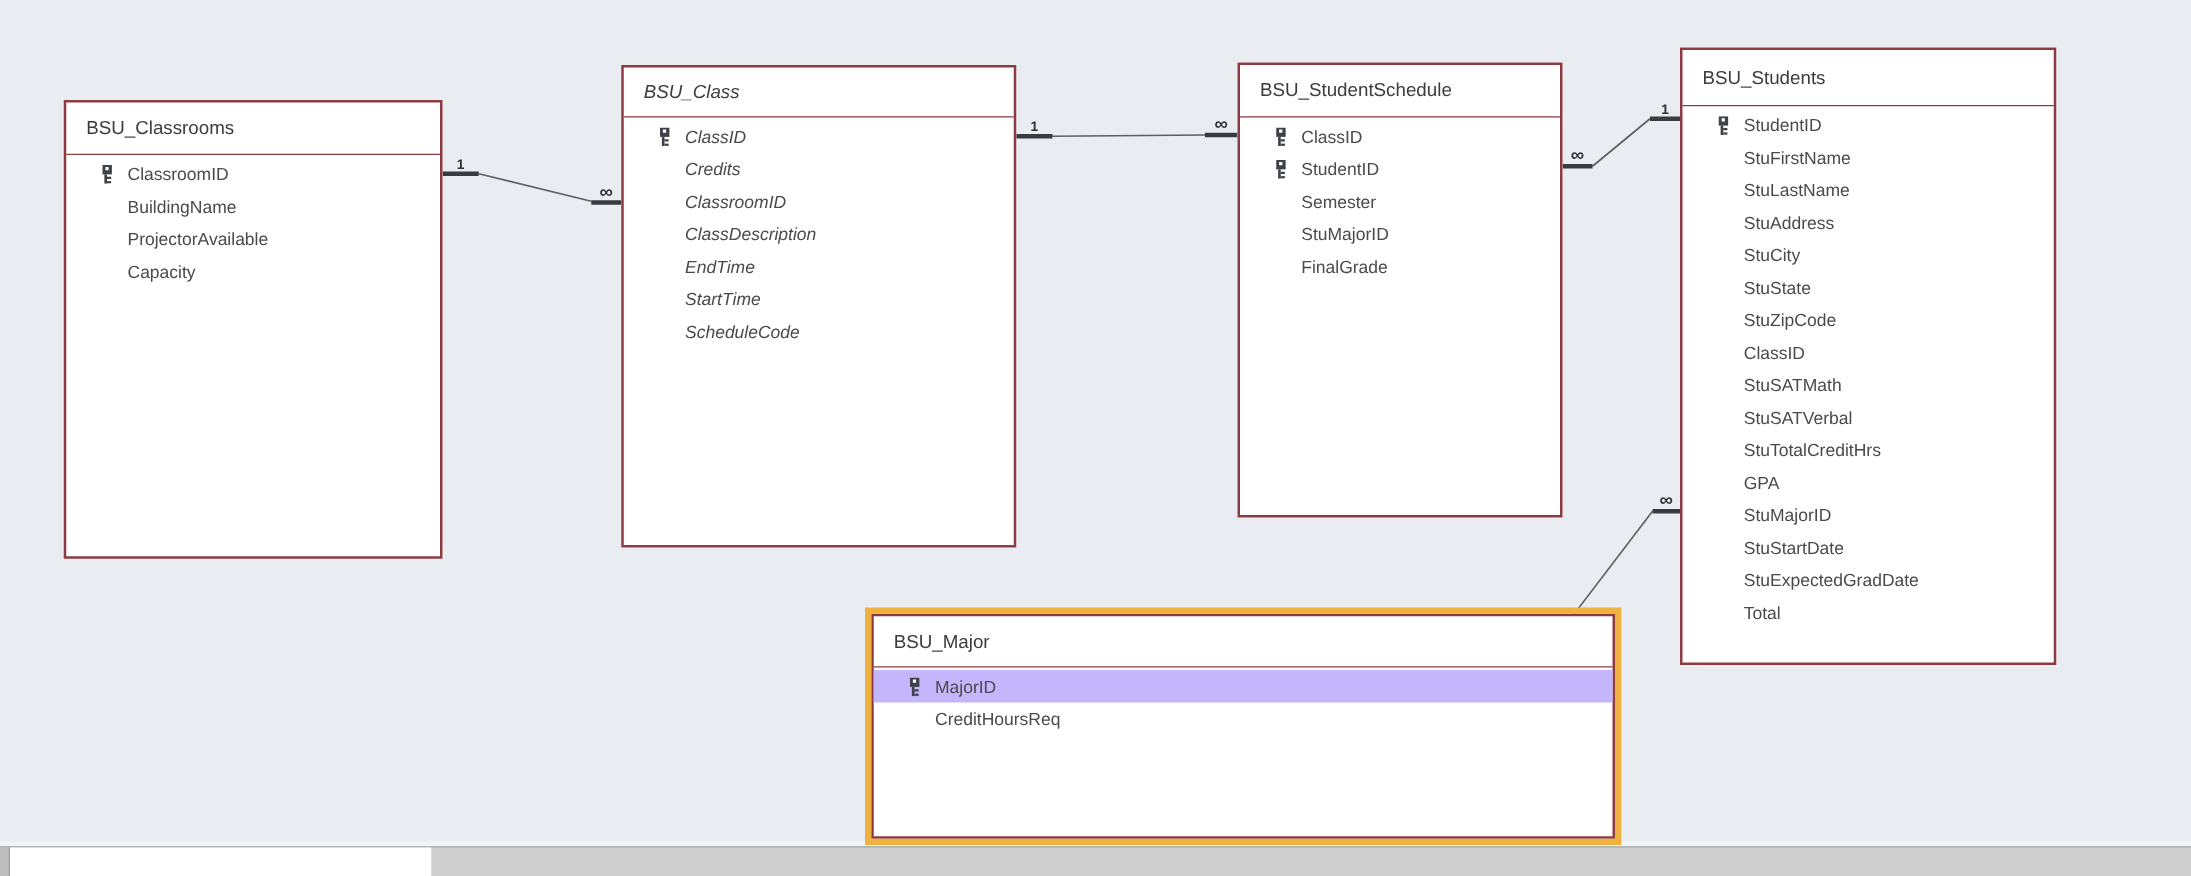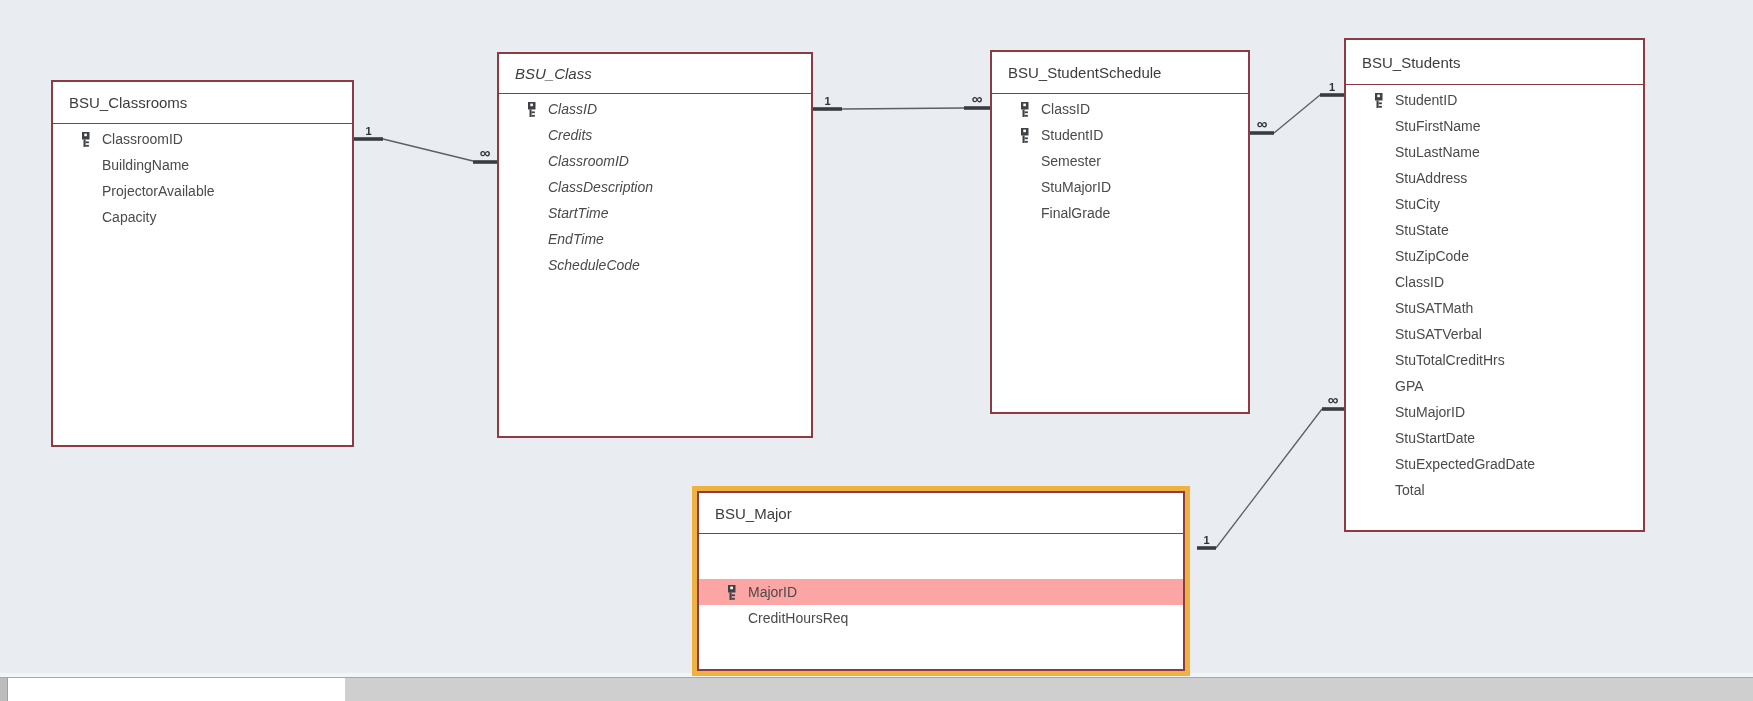"StartTime" div.field-row { order: before "EndTime" -> after "EndTime" }
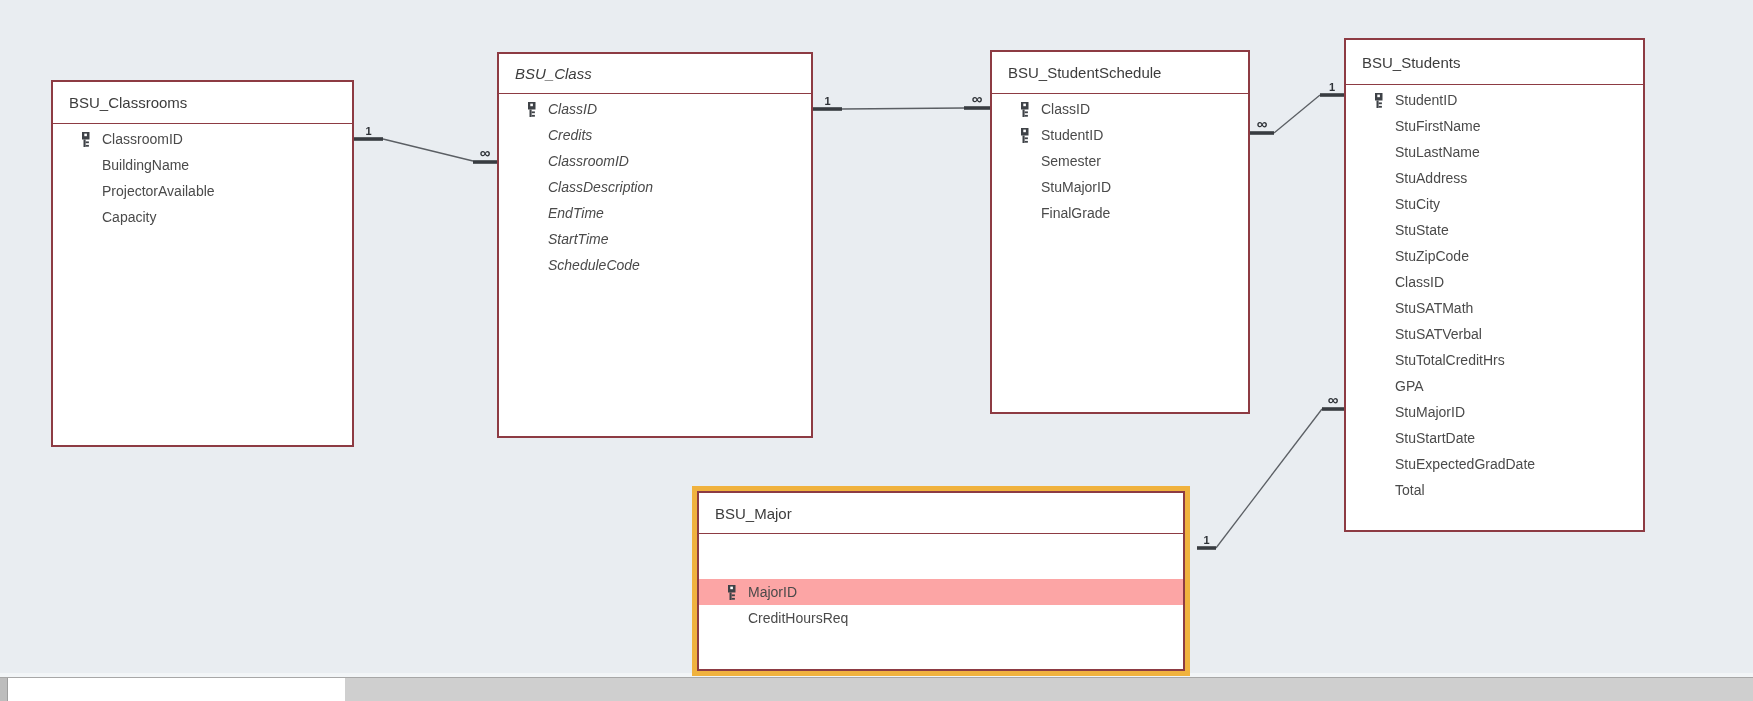"BSU_Major" div.table-card { width: 488px -> 595px }
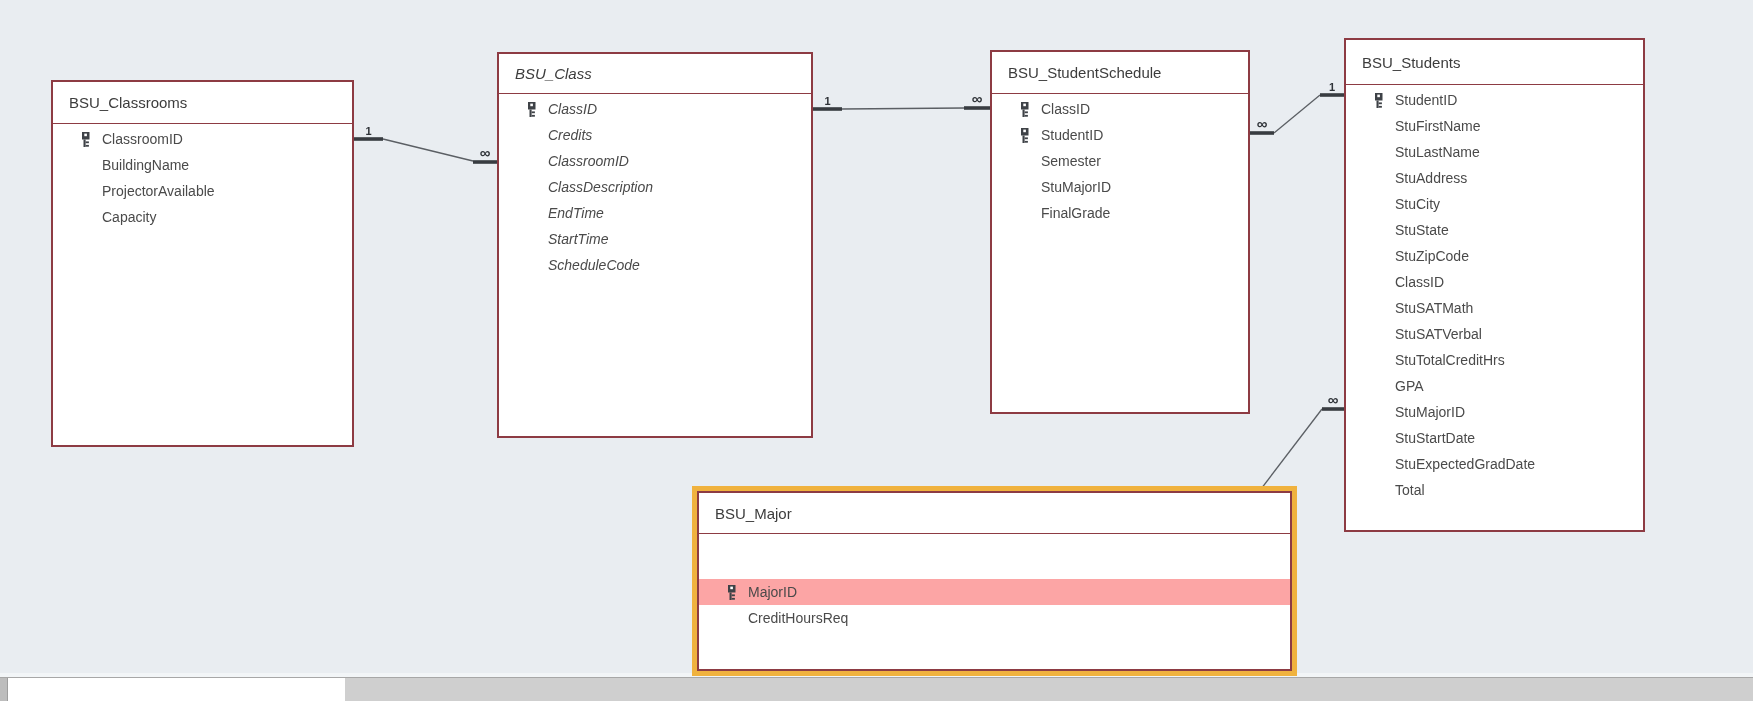"MajorID" .field-row.highlight { background: #fca5a5 -> #c4b5fd; margin-top: 43px -> none }
